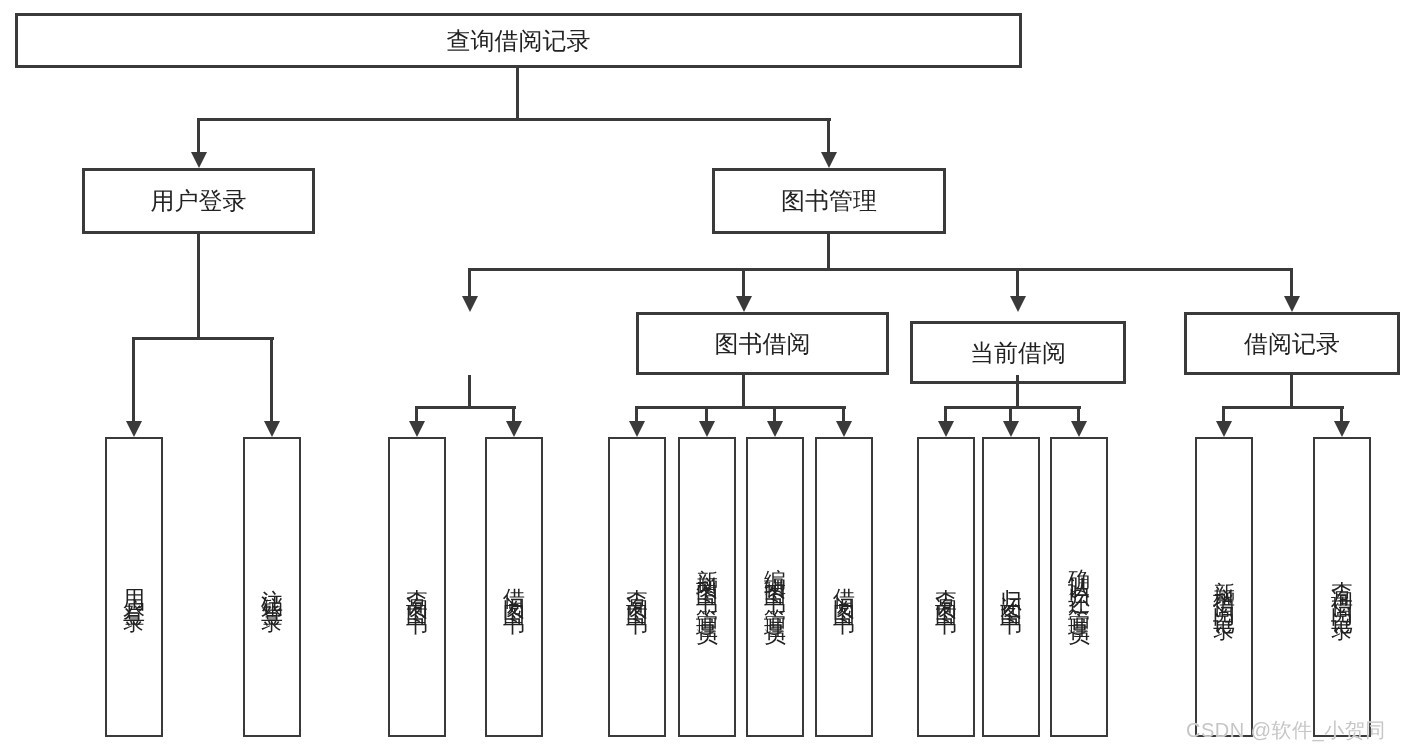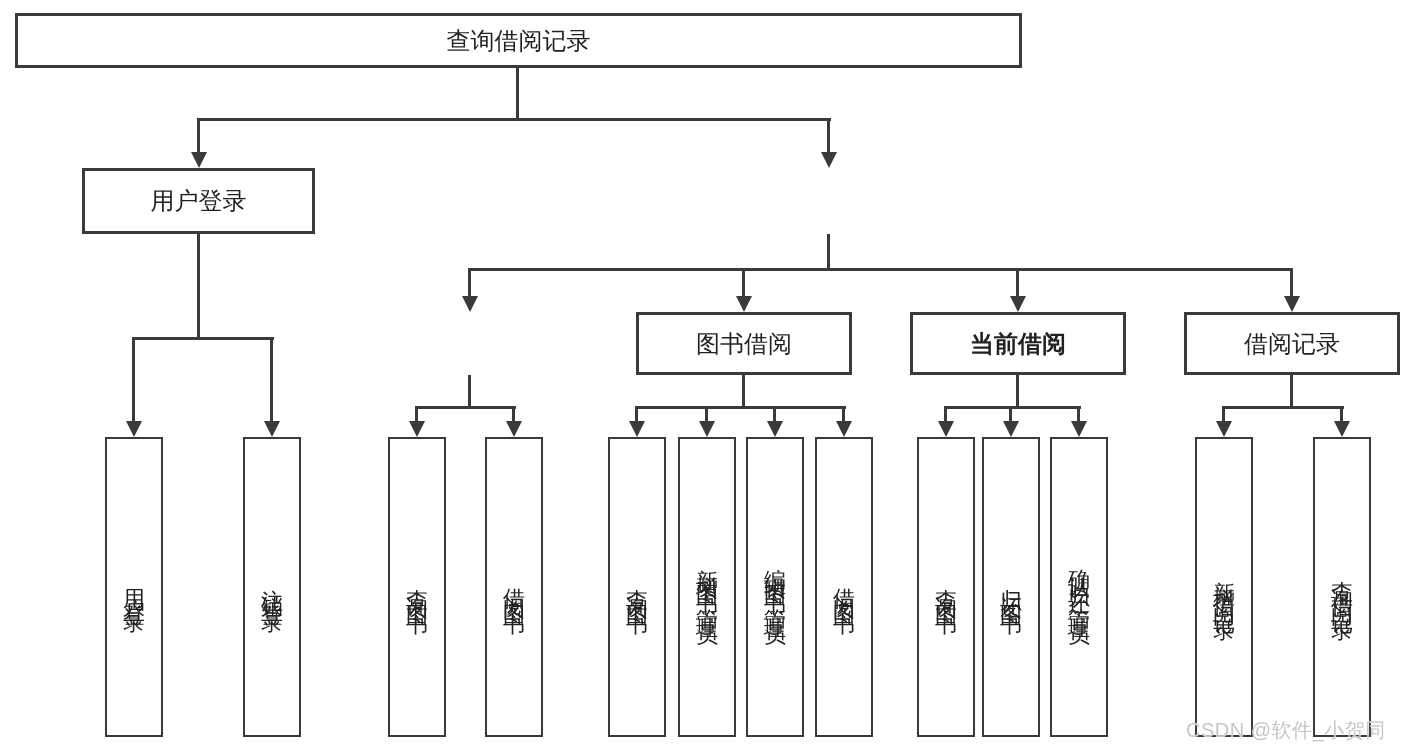"图书管理" div.box { html: none -> <div> <span>图书管理</span> </div> }
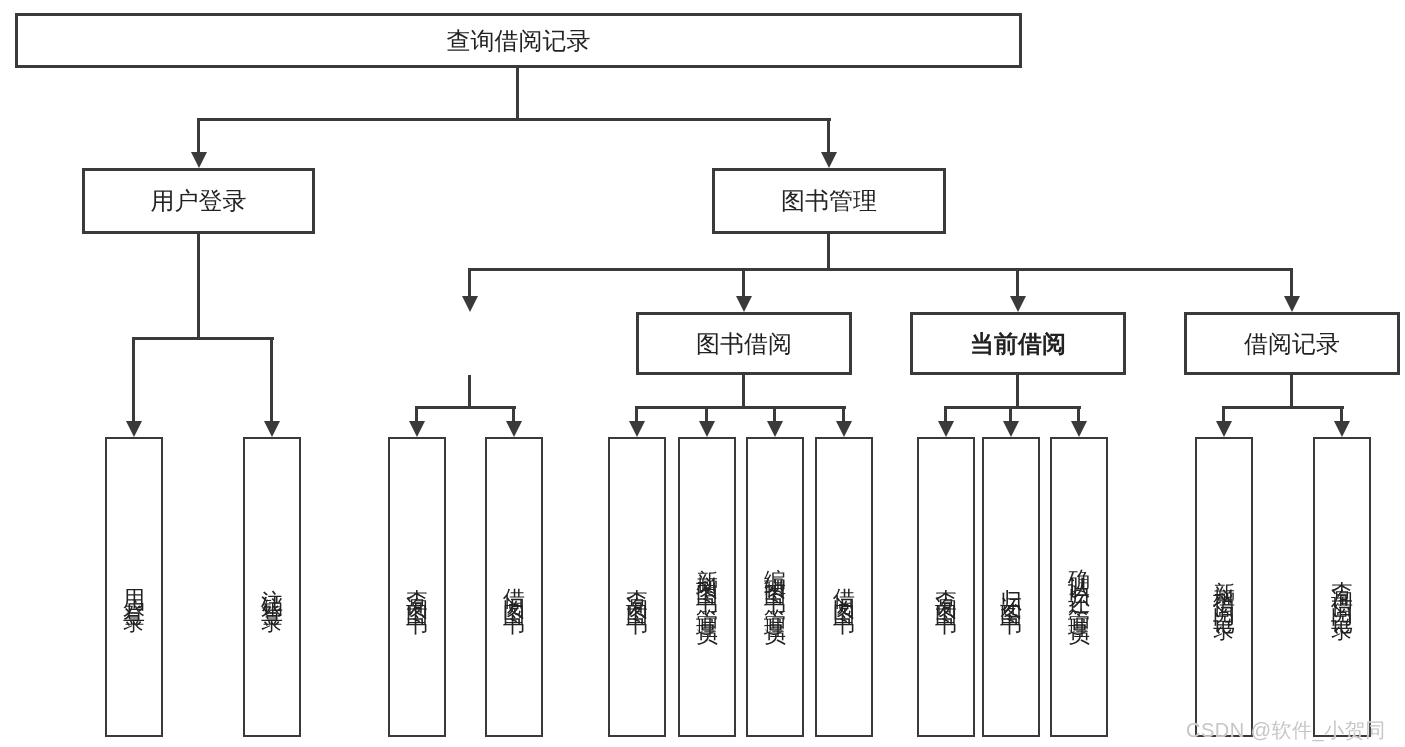"图书借阅" div.box { width: 216px -> 253px }
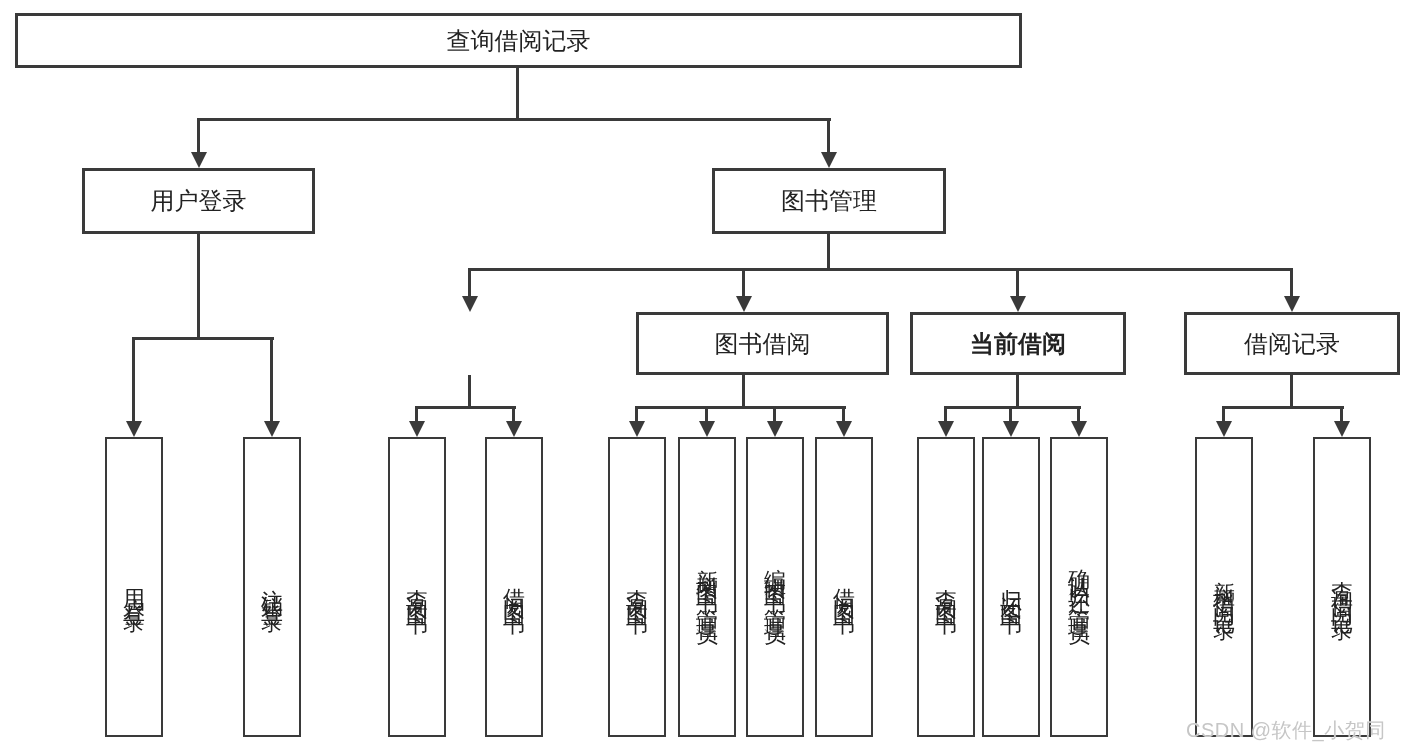"当前借阅" div.box { font-weight: bold -> none; top: 312px -> 321px }
